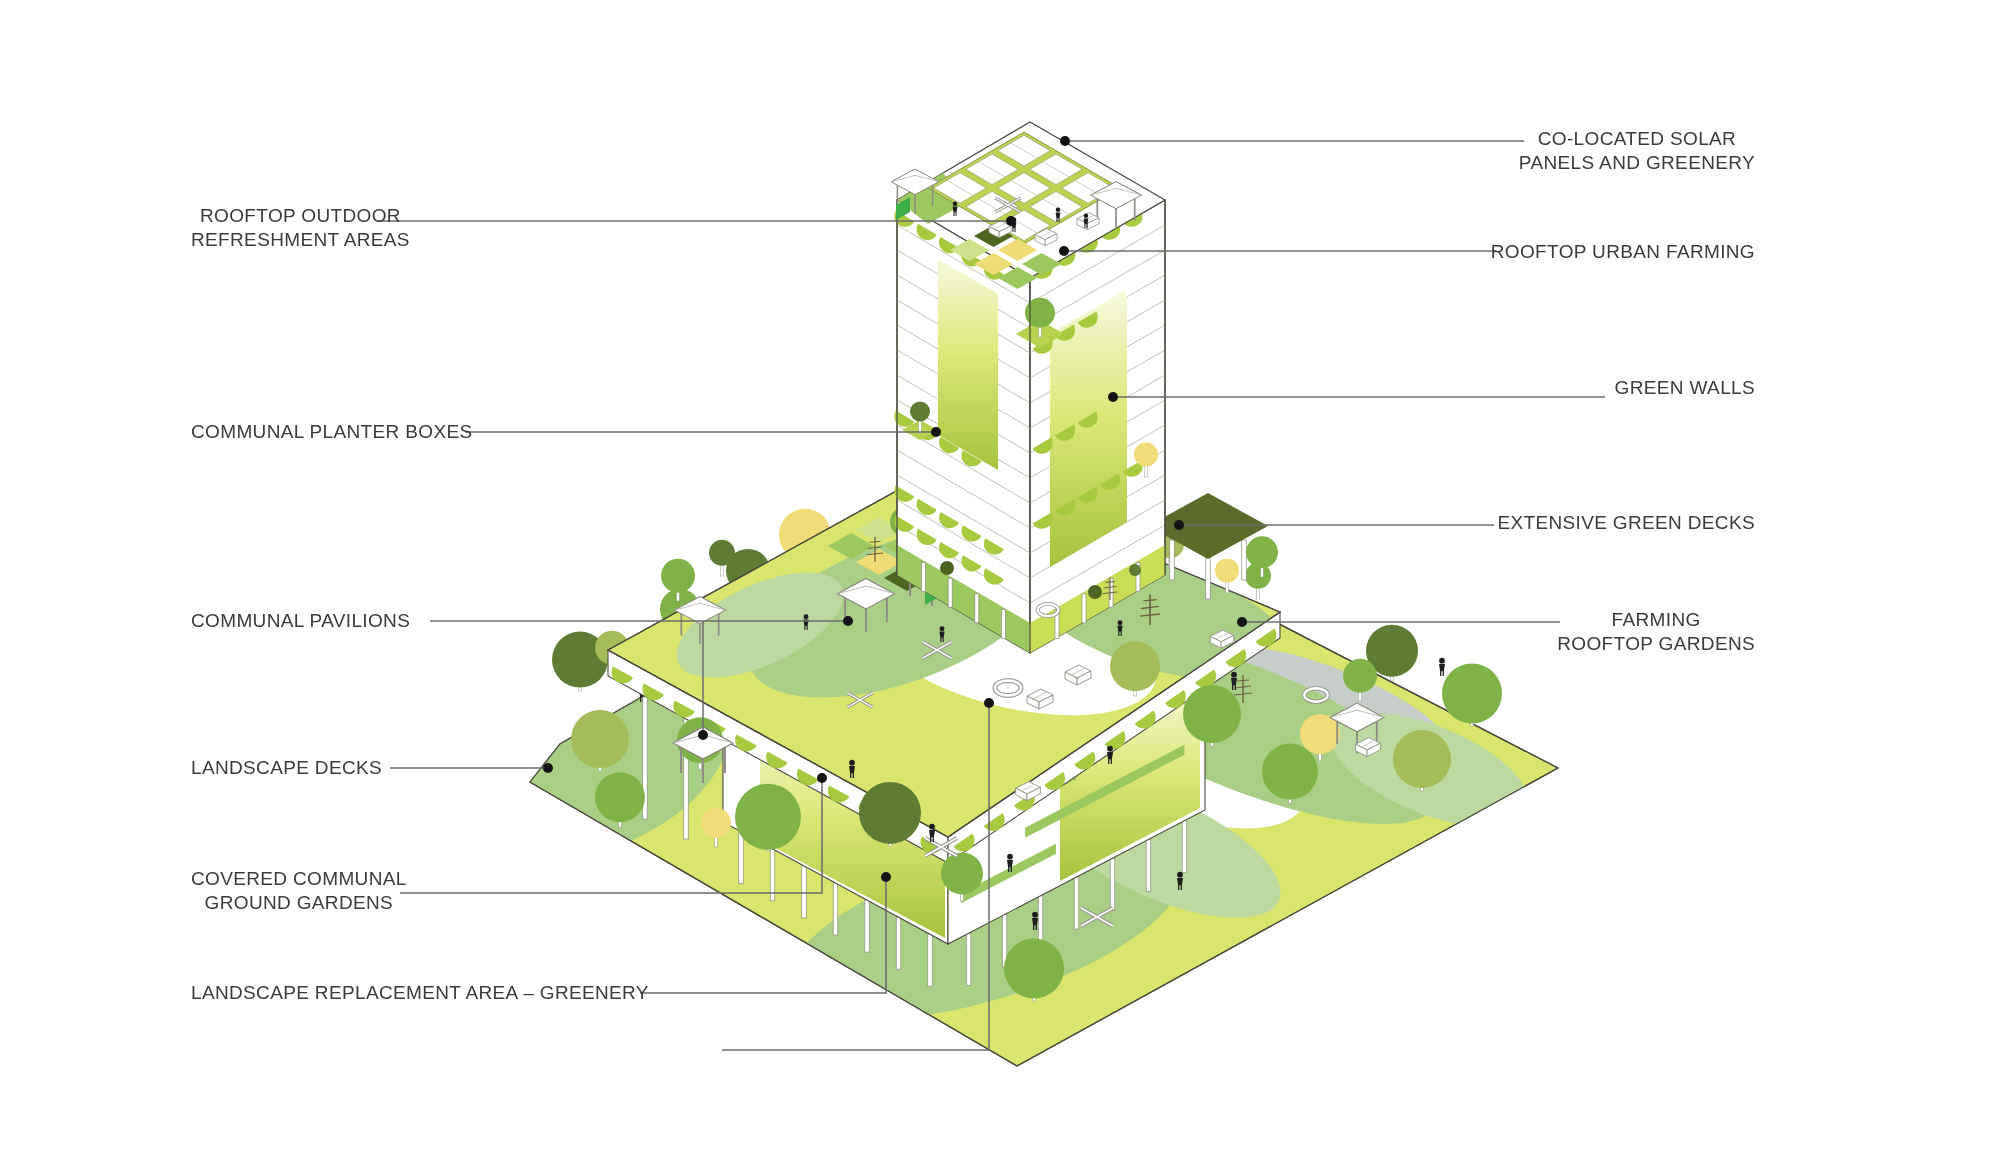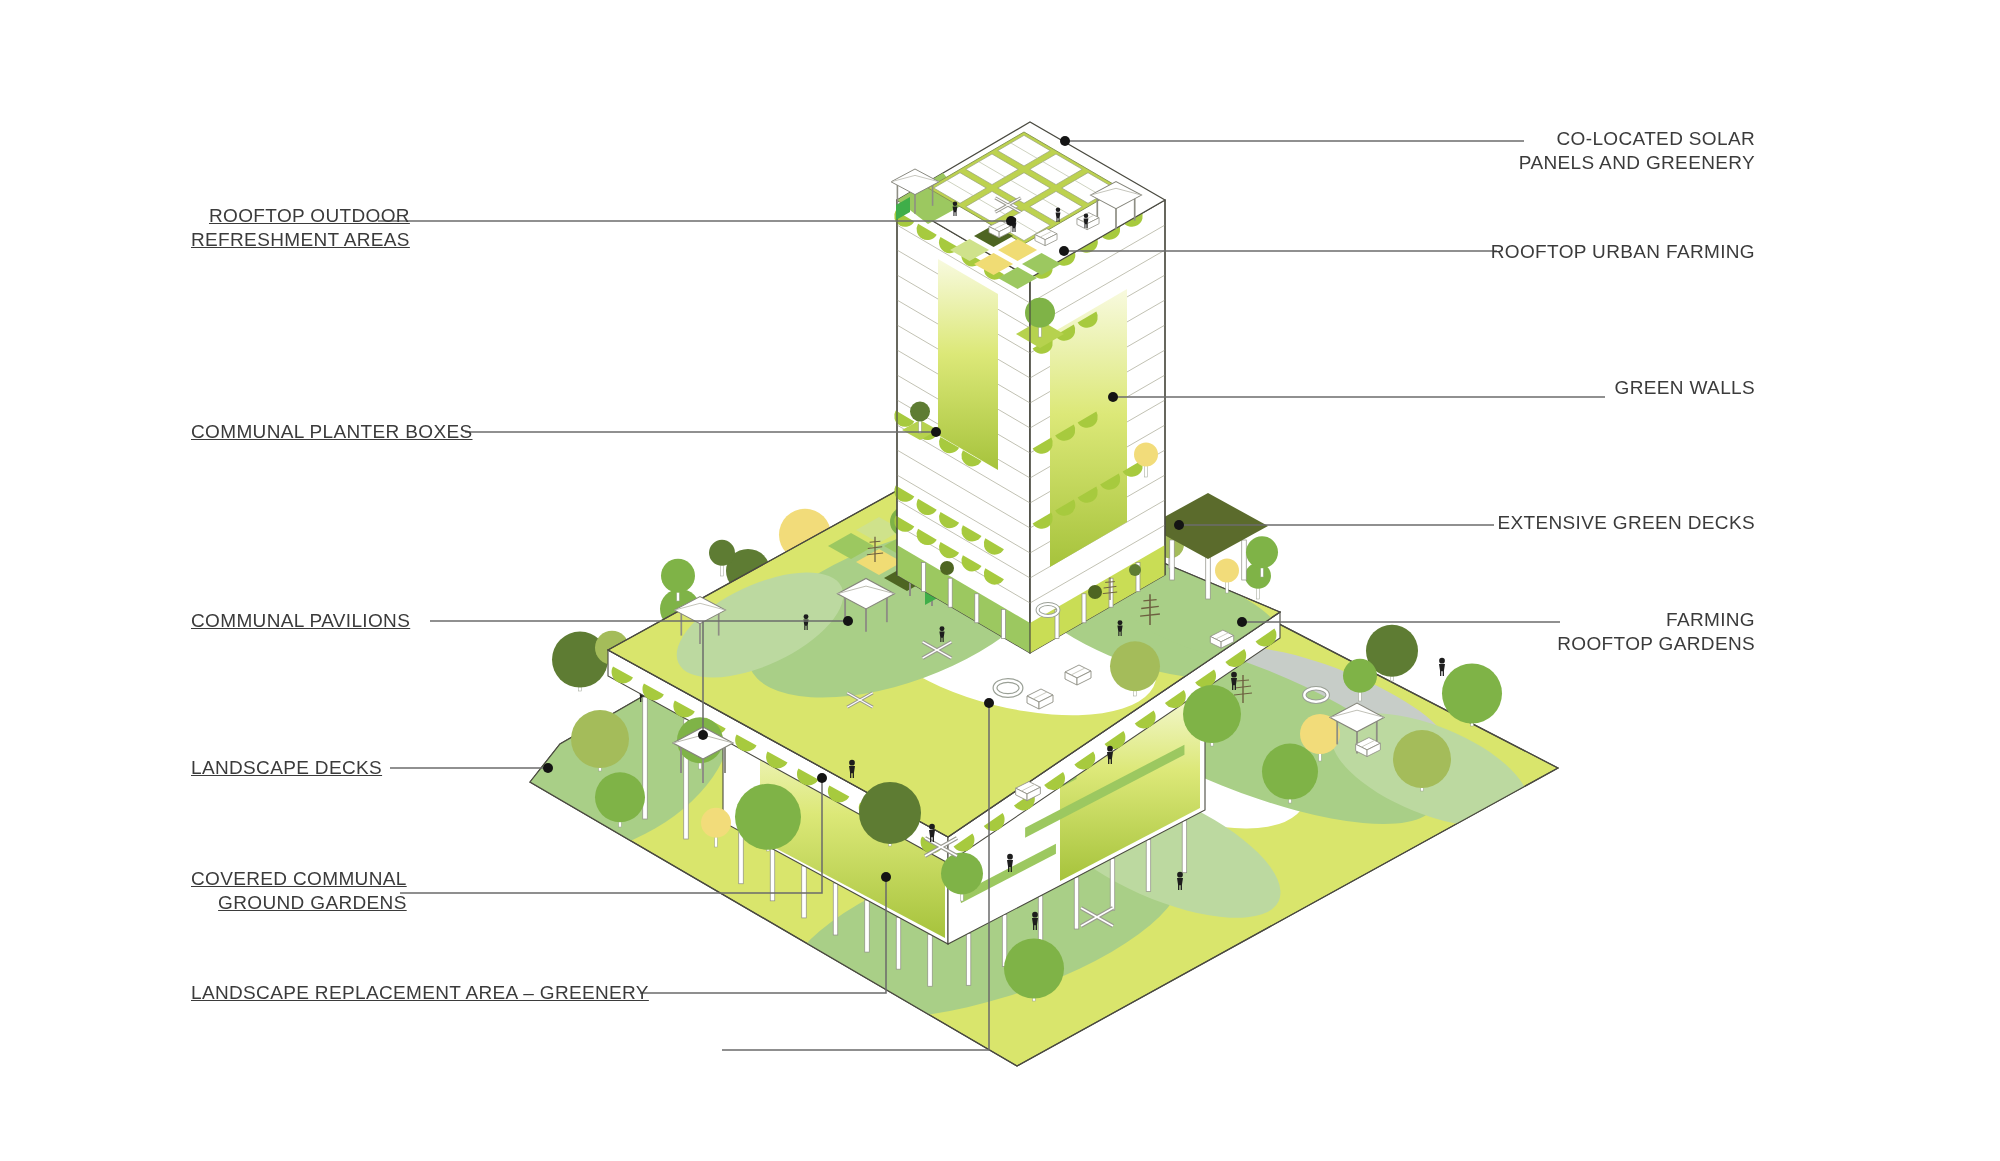"CO-LOCATED SOLAR" .callout.right { text-align: right -> center }
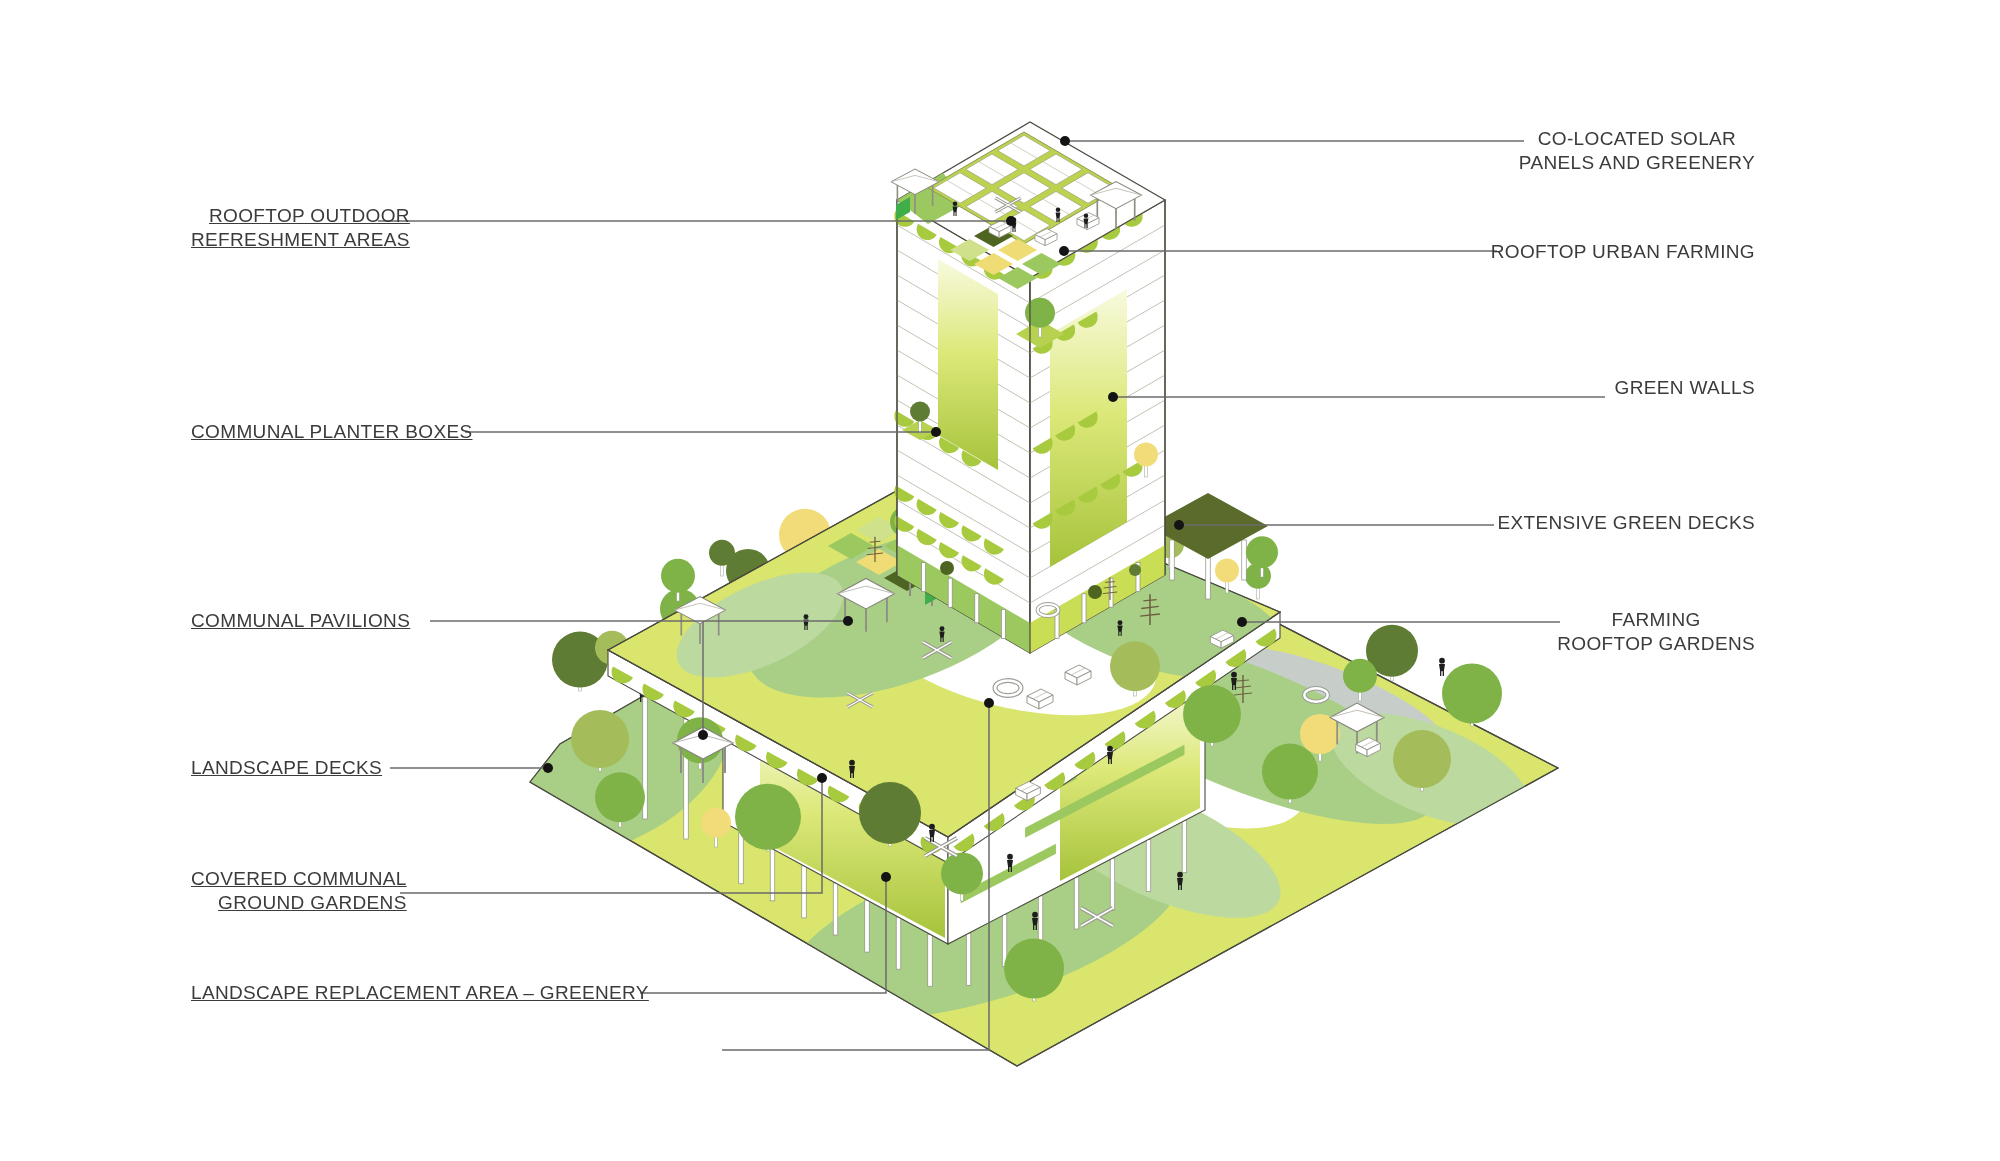"ROOFTOP OUTDOOR" .callout.left { text-align: right -> center; text-decoration: underline -> none }
